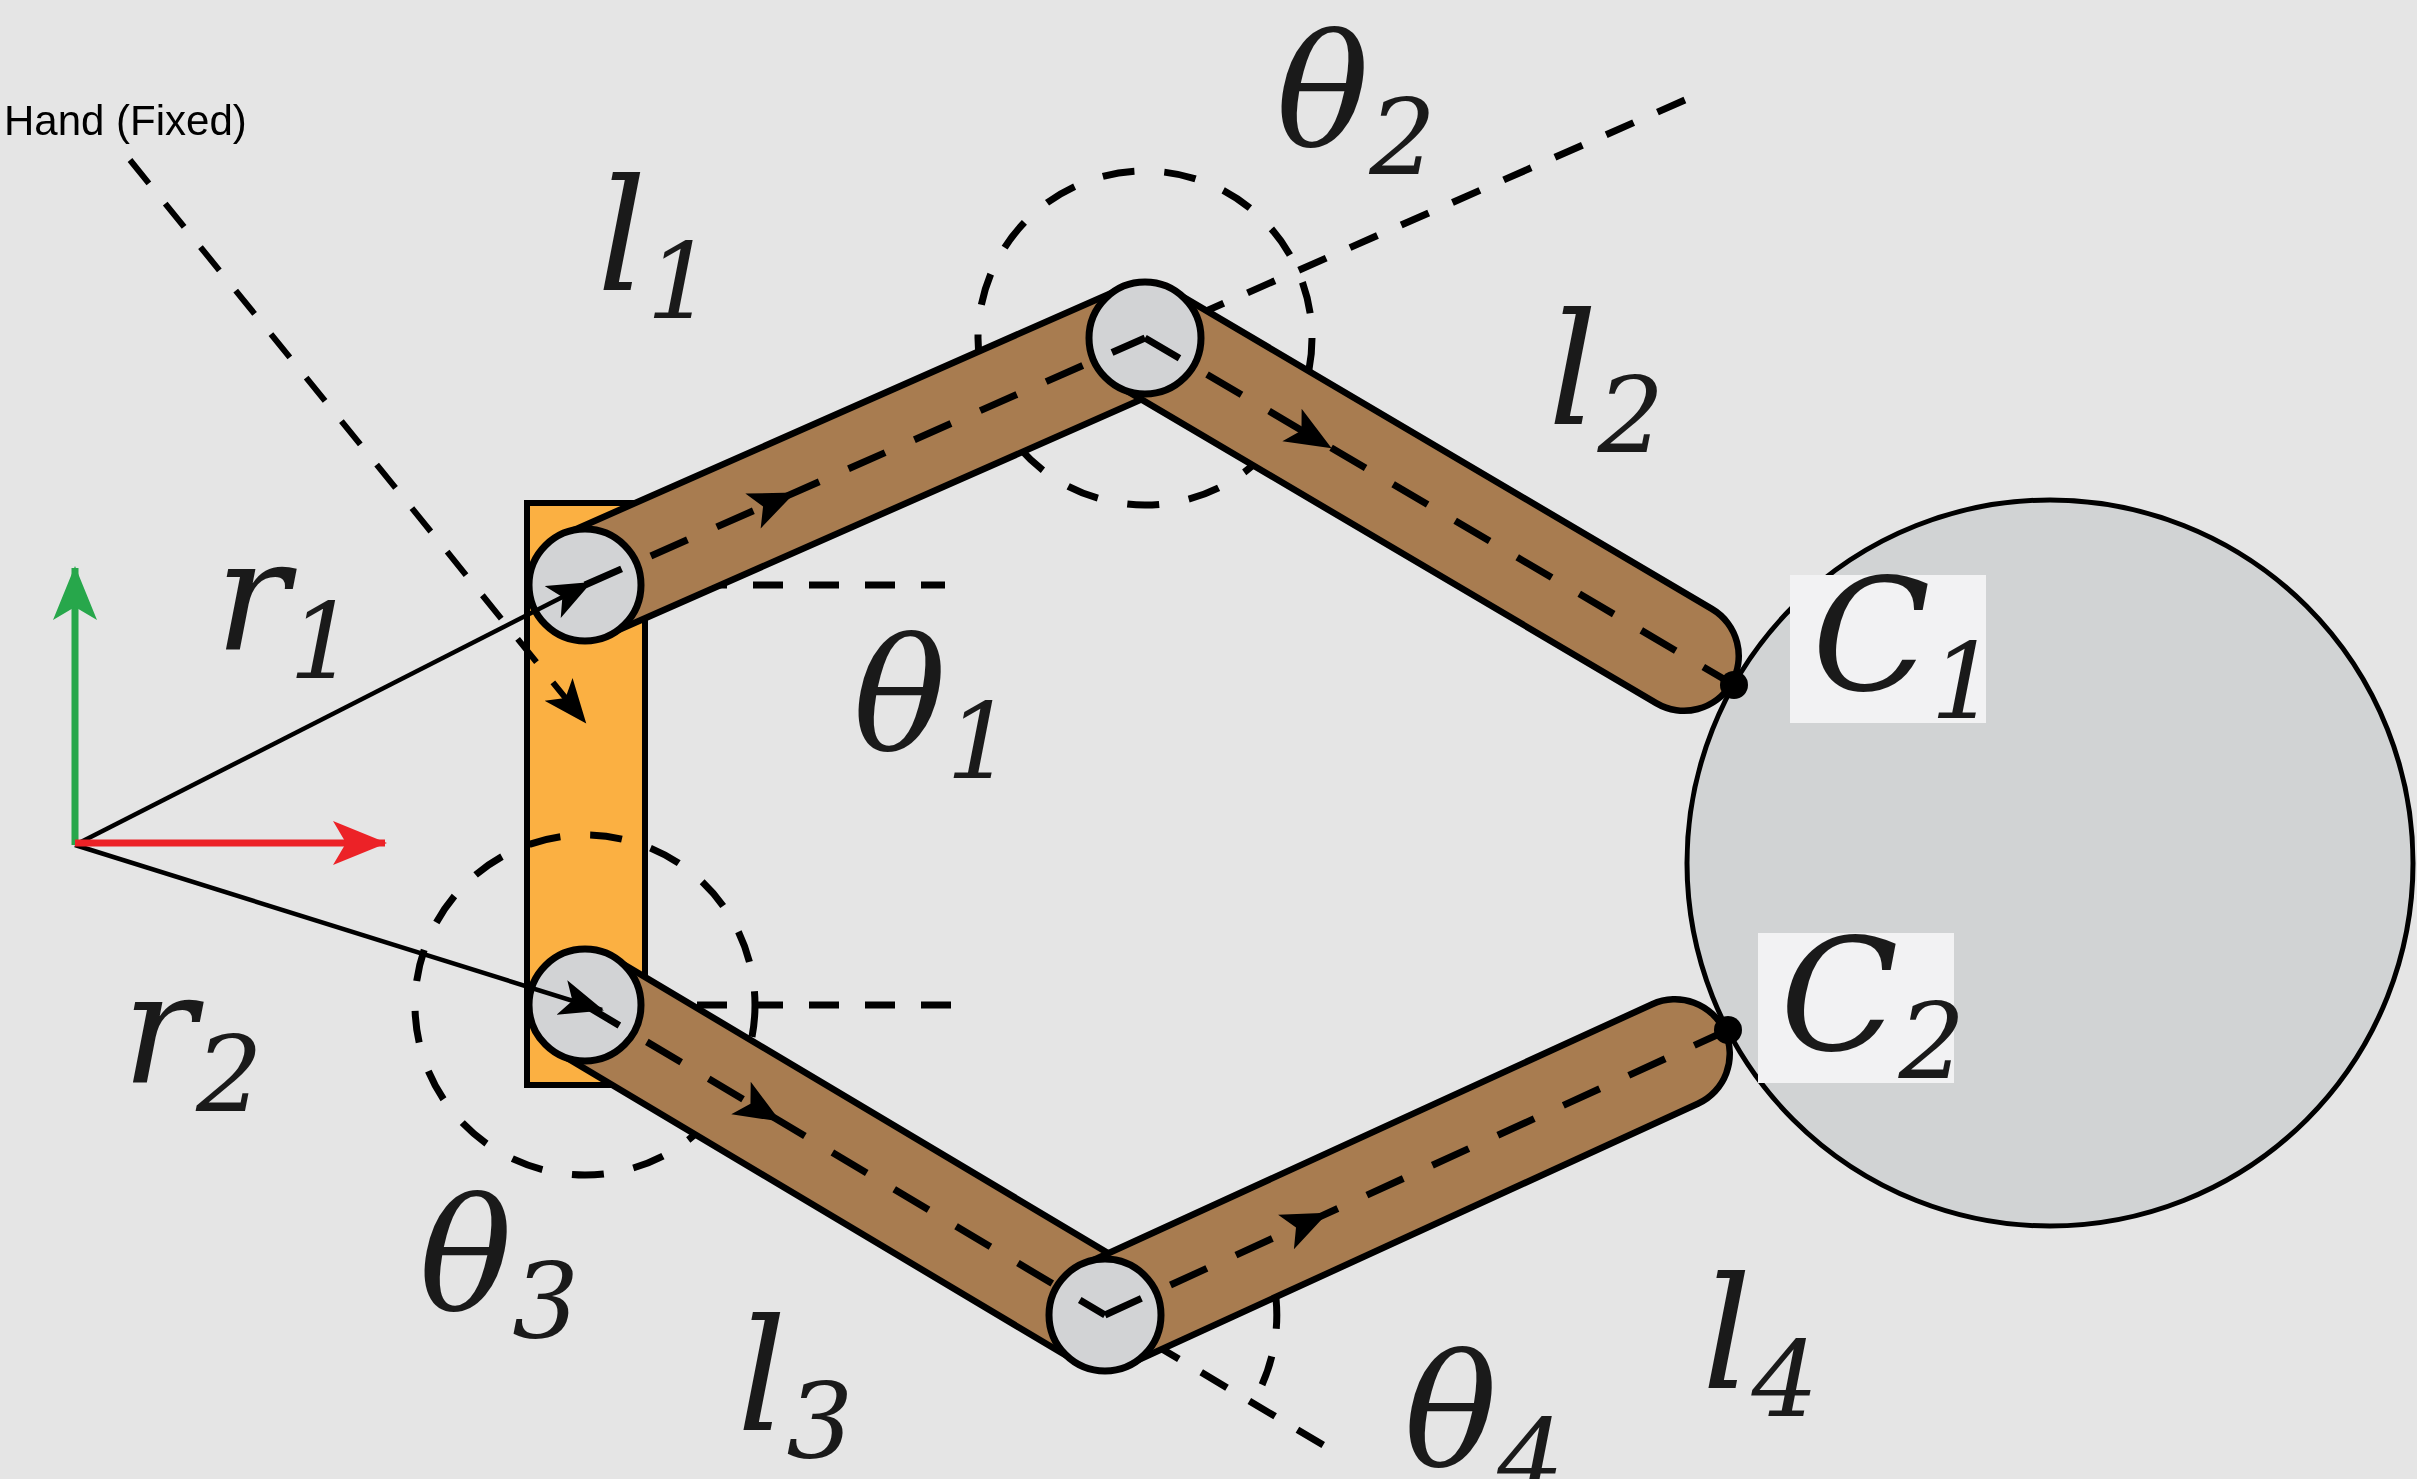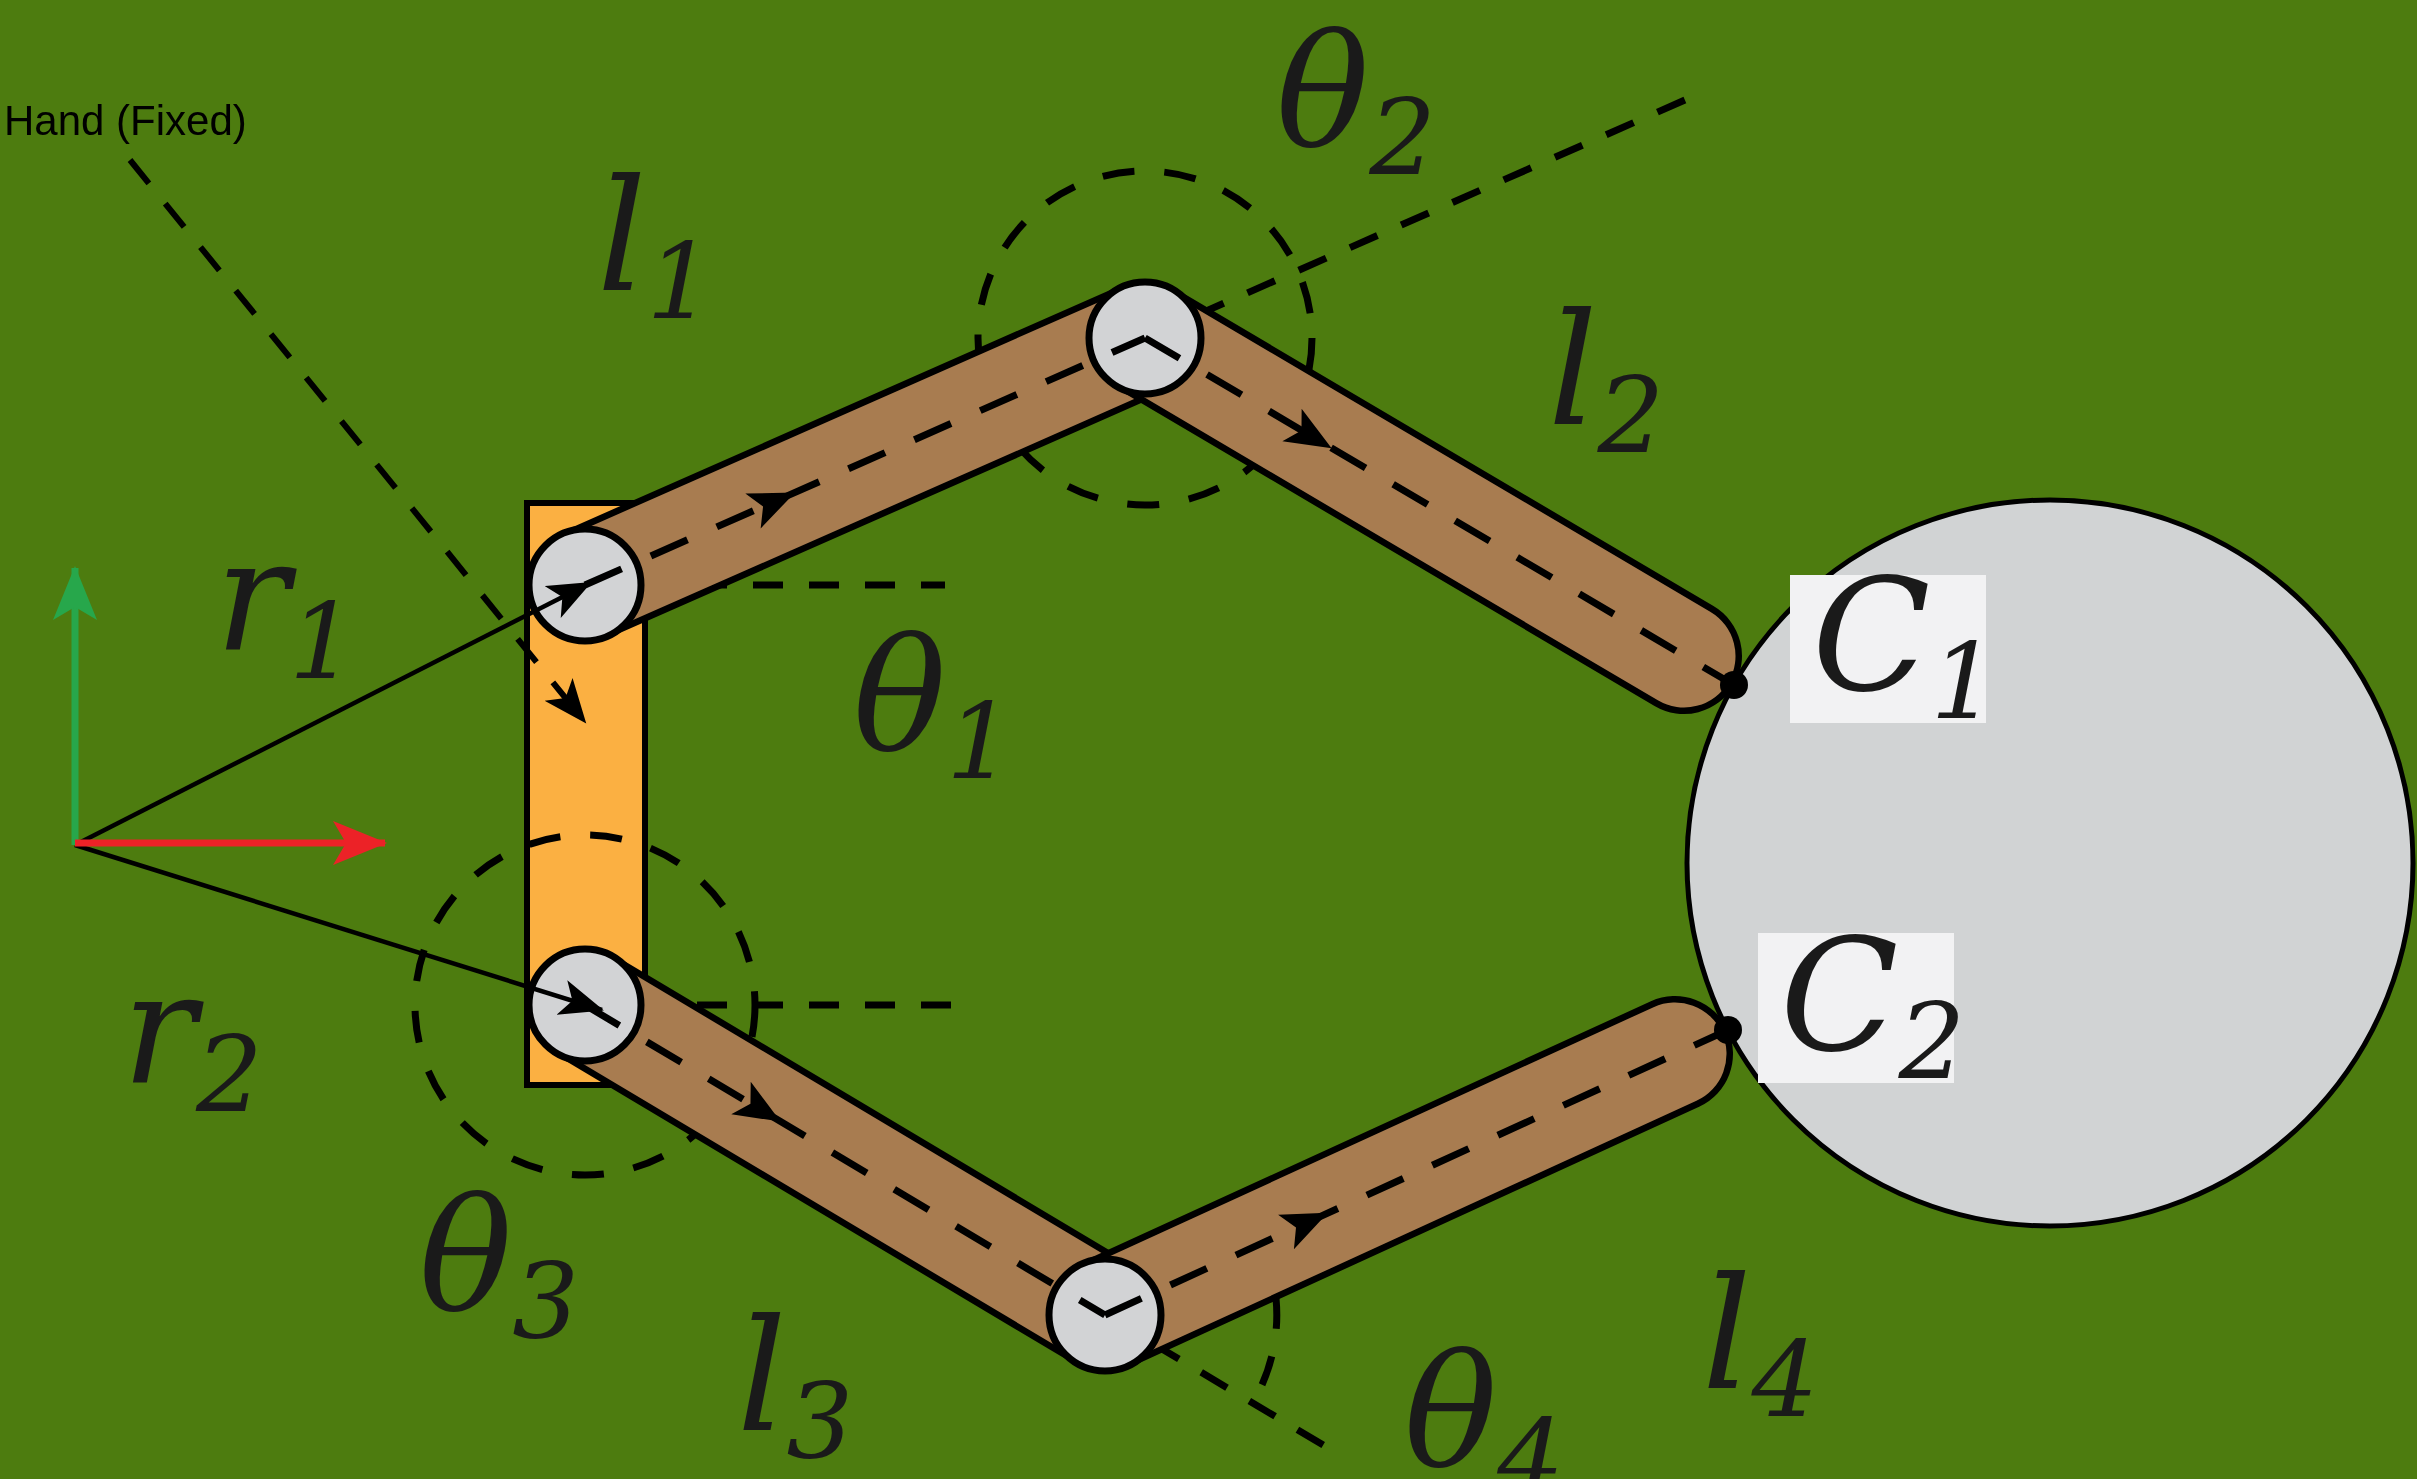"Hand (Fixed)" #stage { background: #4d7c0f -> #e5e5e5 }
